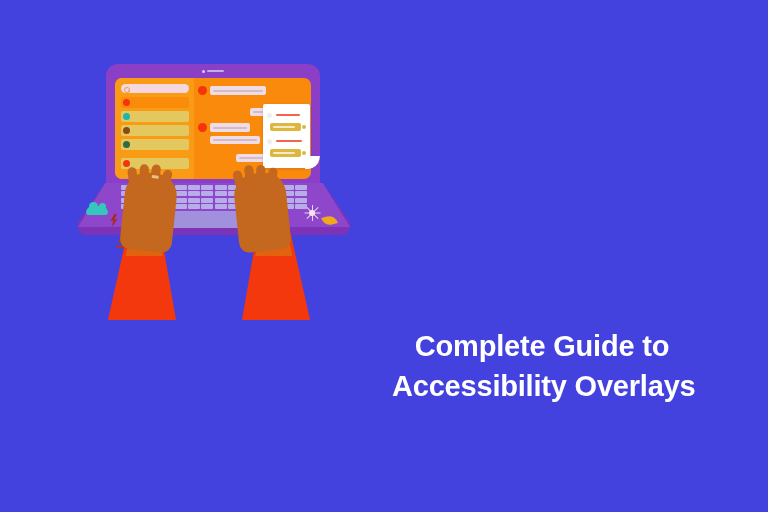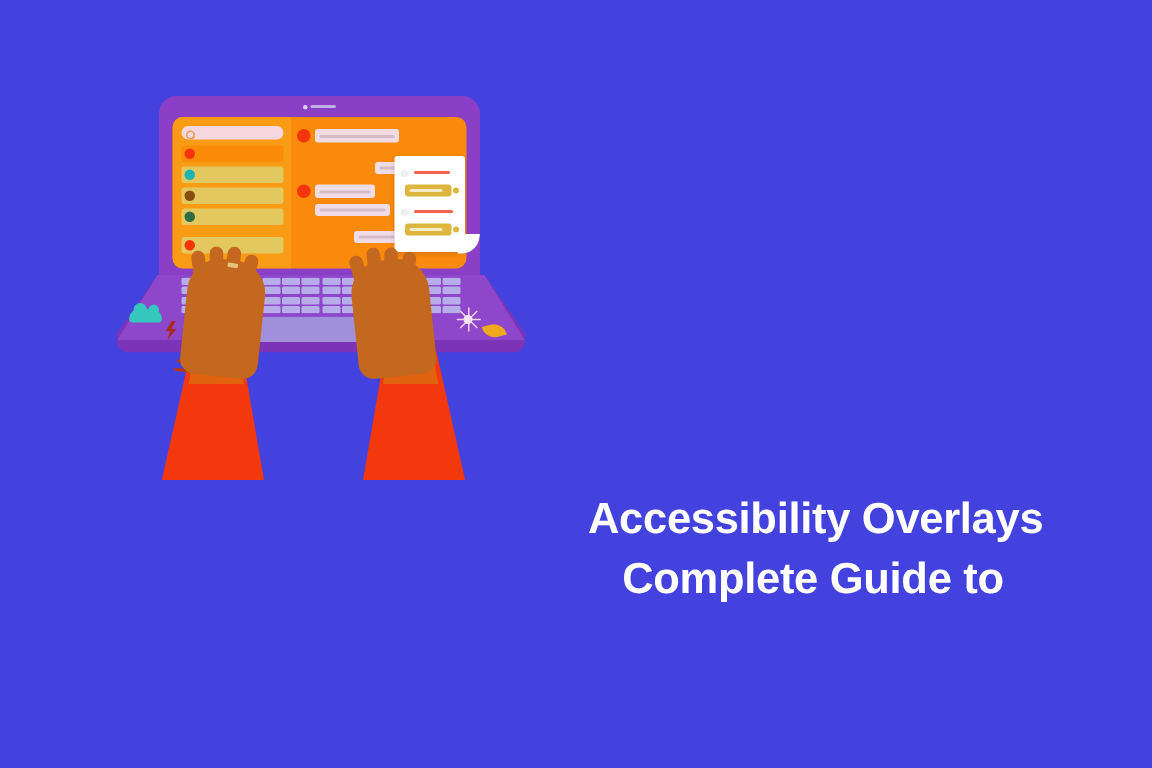"Accessibility Overlays" span.title-line { order: before "Complete Guide to" -> after "Complete Guide to" }
